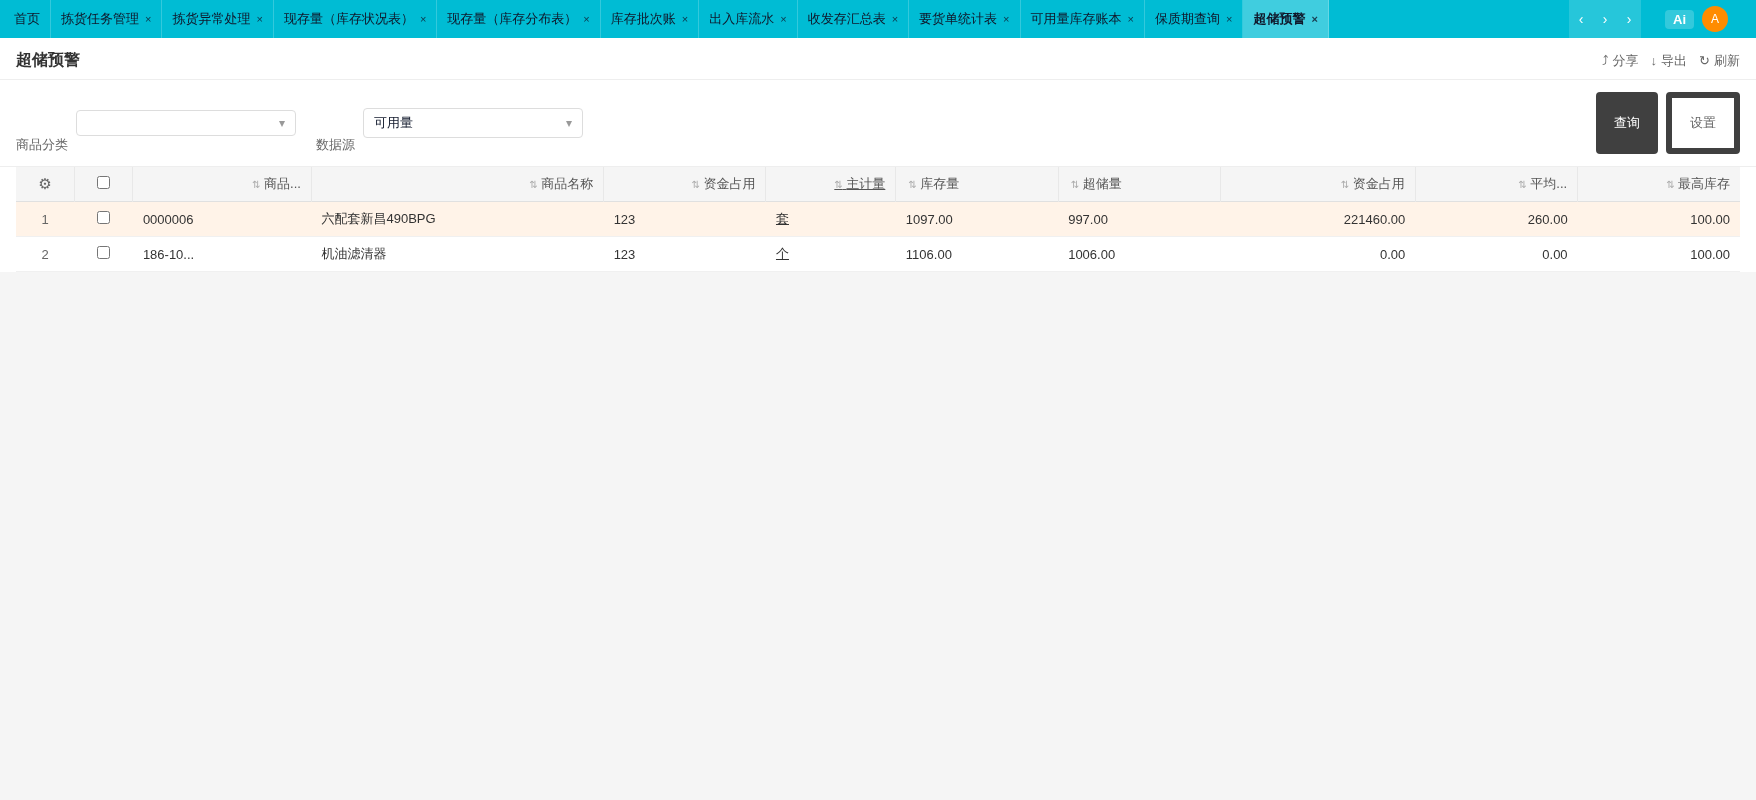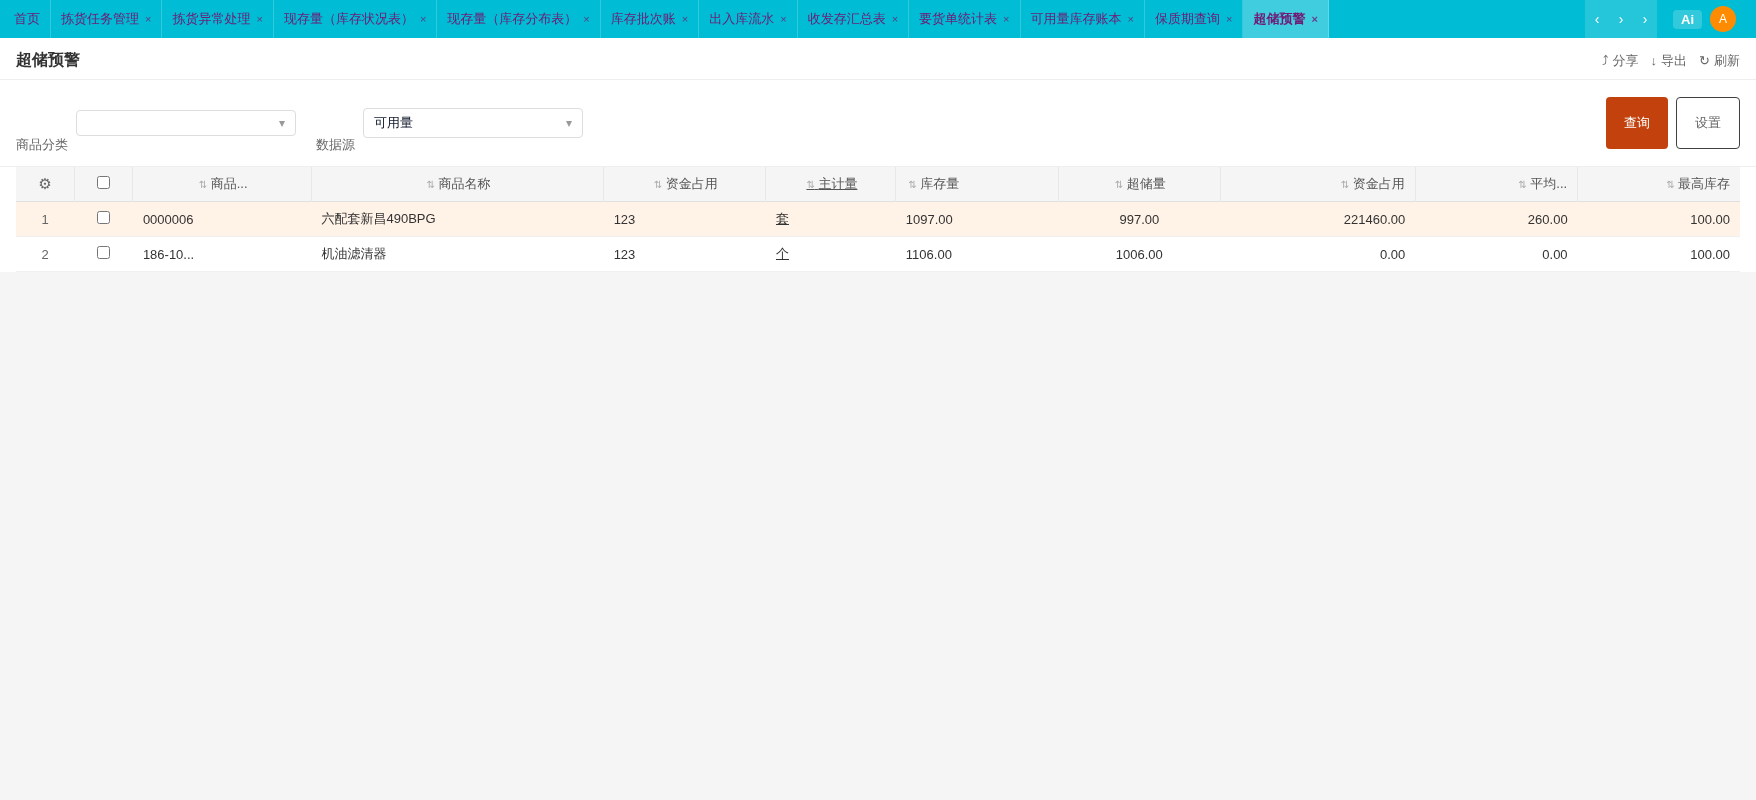"首页" .top-nav-item { color: #701a75 -> #0f172a }
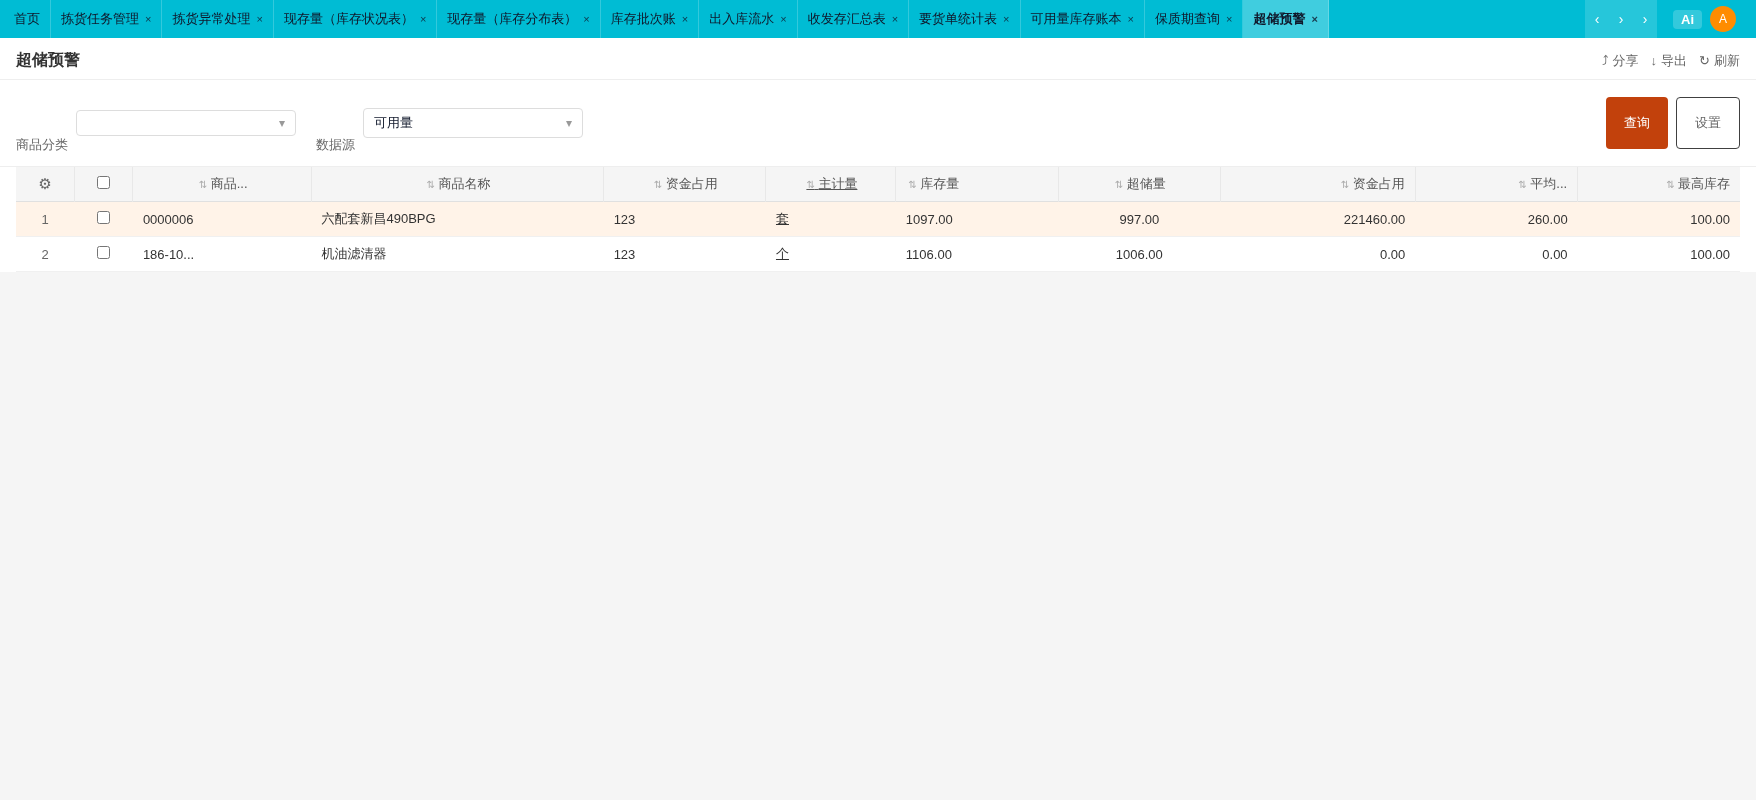"Ai" .topbar-right { padding: 0 16px -> 0 24px }
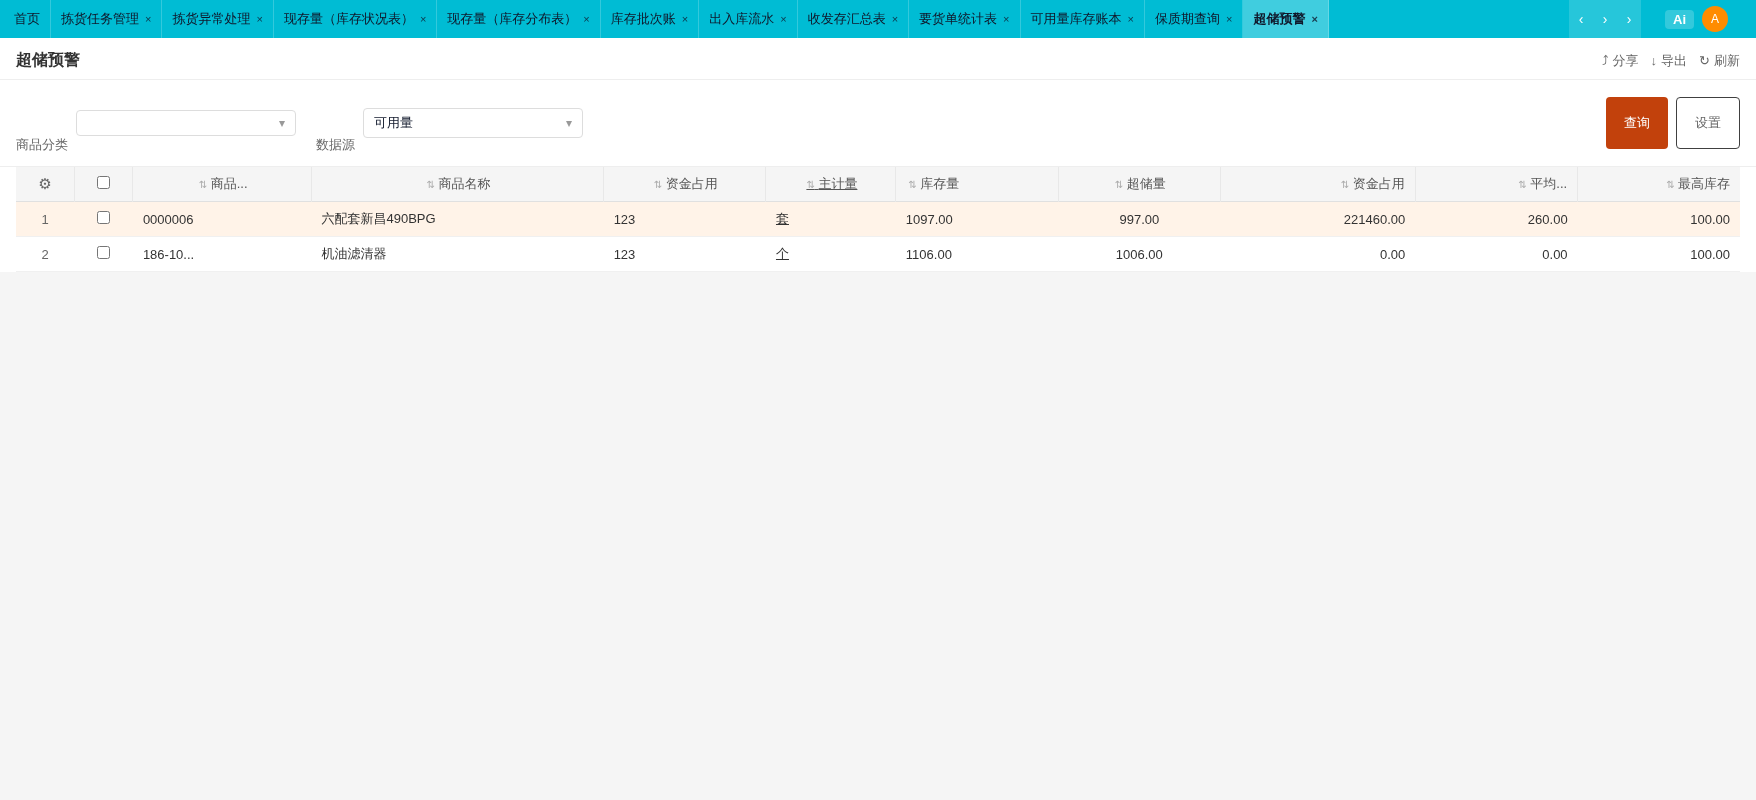"查询" .btn-query { background: #c2410c -> #404040 }
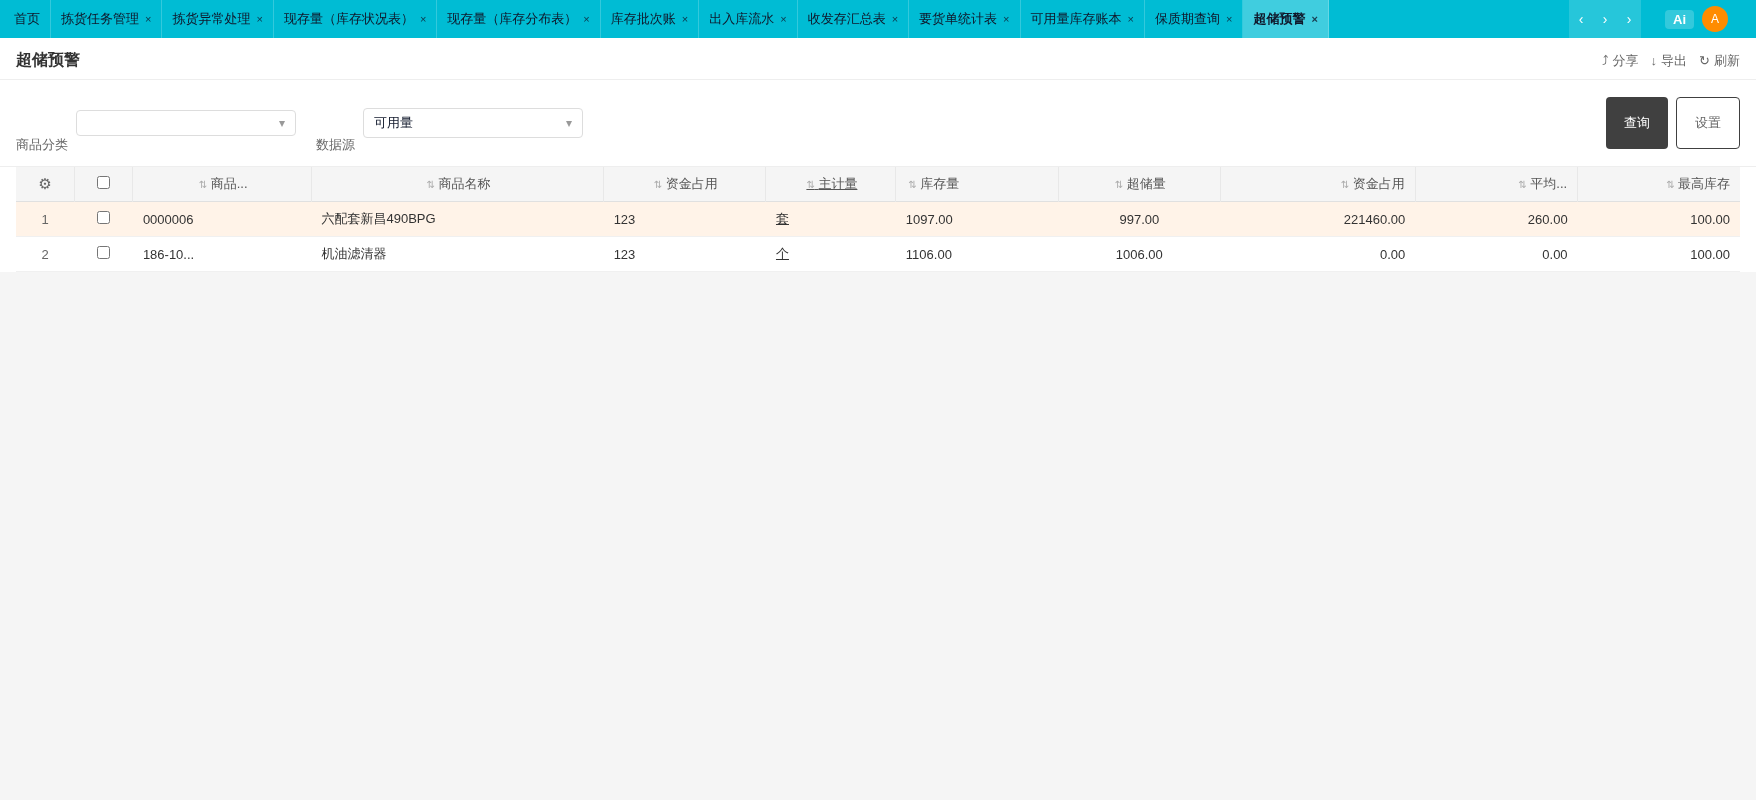"设置" .btn-settings { border: 1px solid #404040 -> 6px solid #404040 }
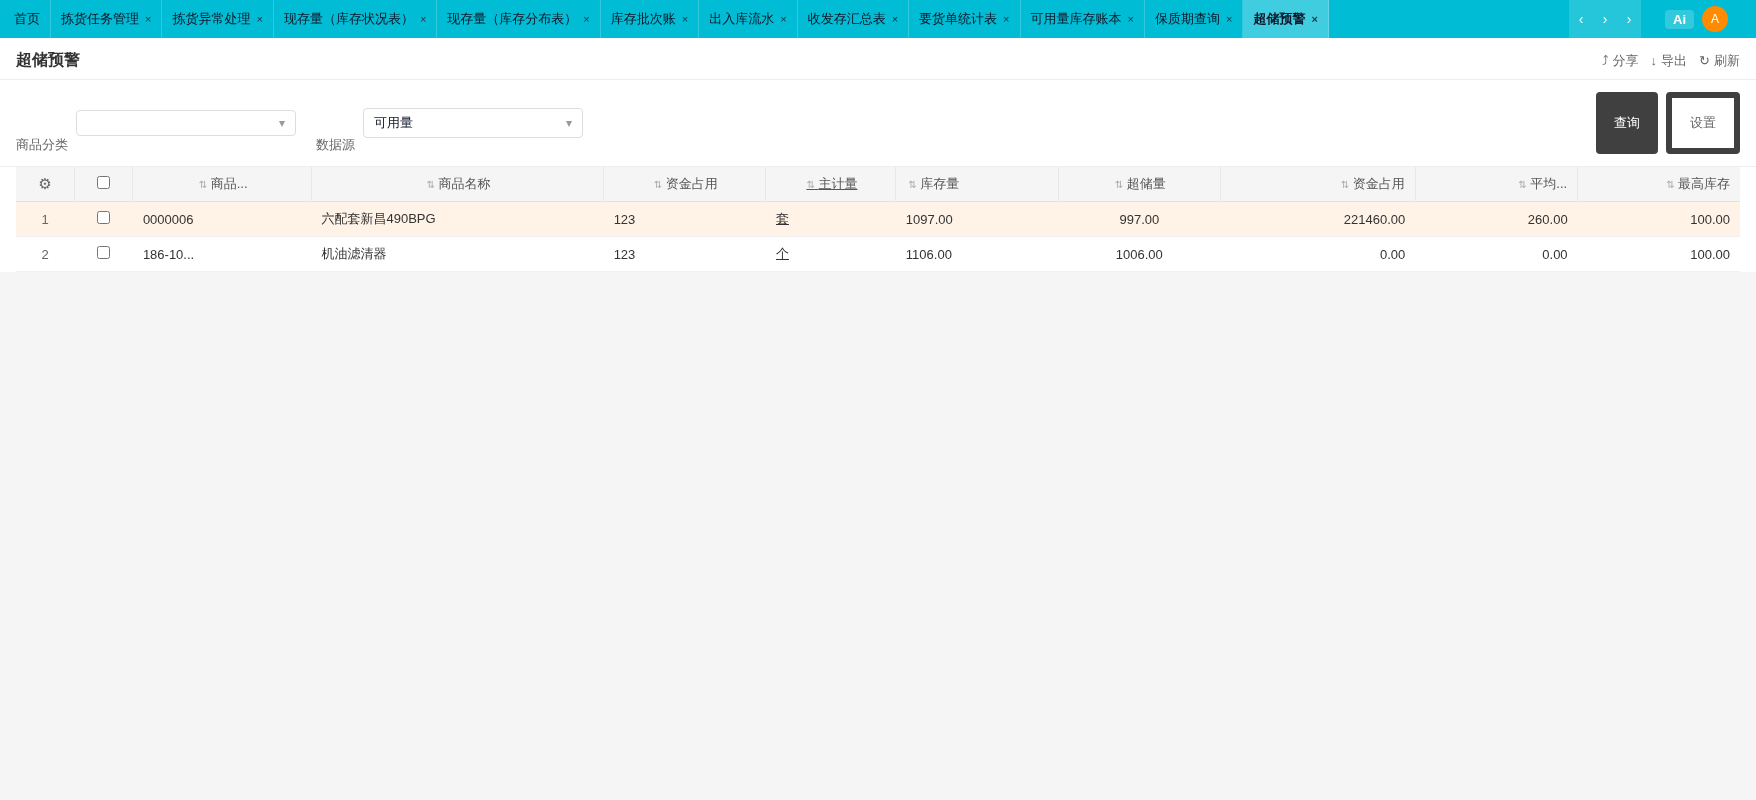"⇅ 商品..." thead th { text-align: center -> right }
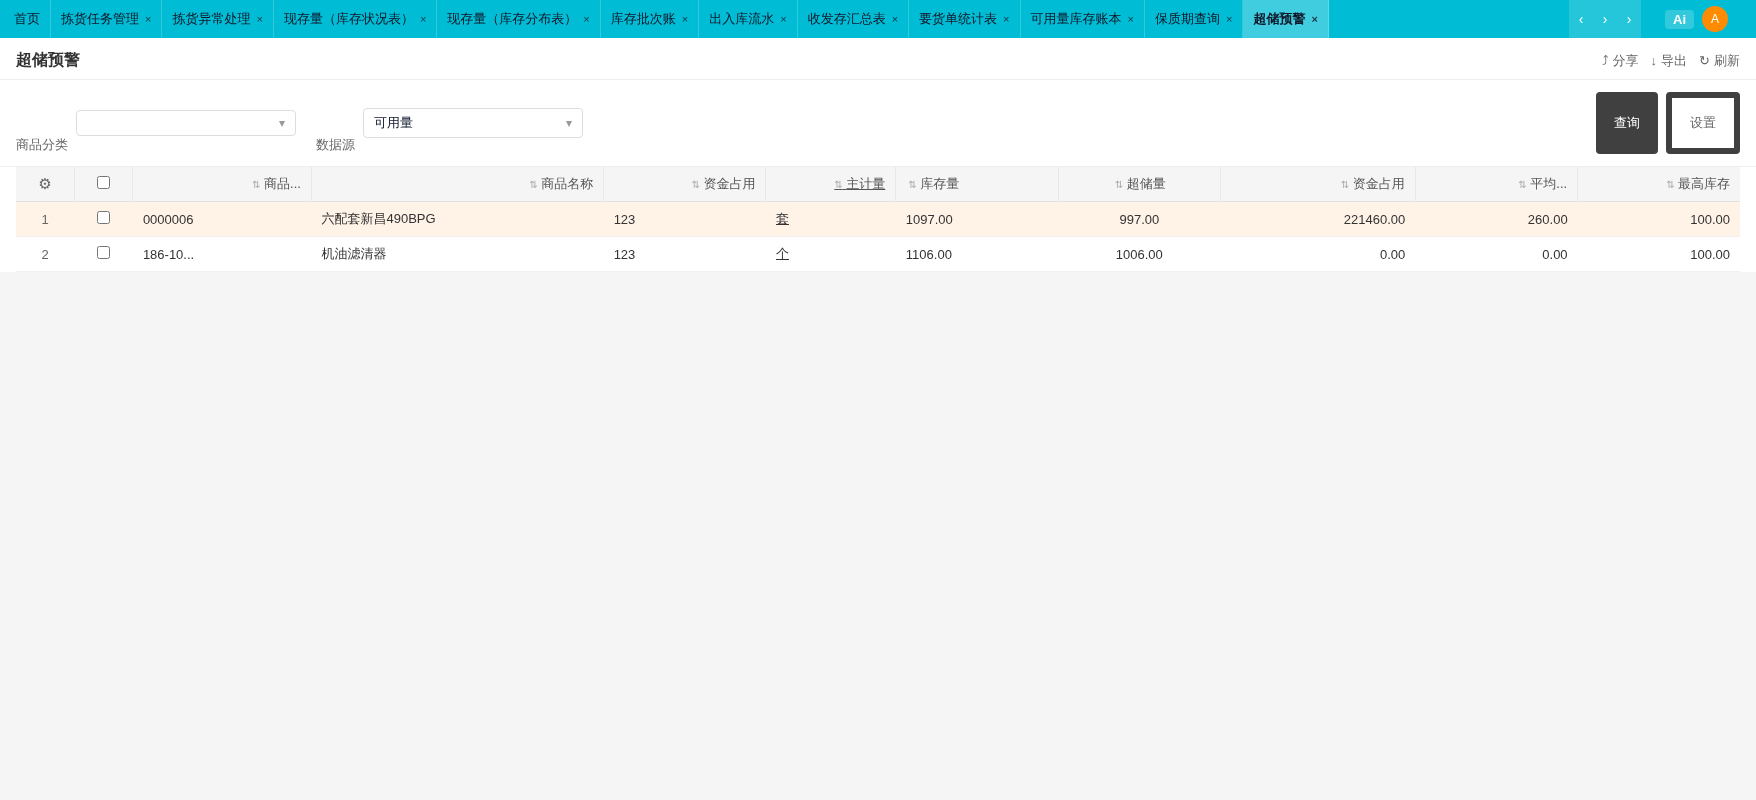"⇅ 超储量" .col-over { text-align: center -> left }
